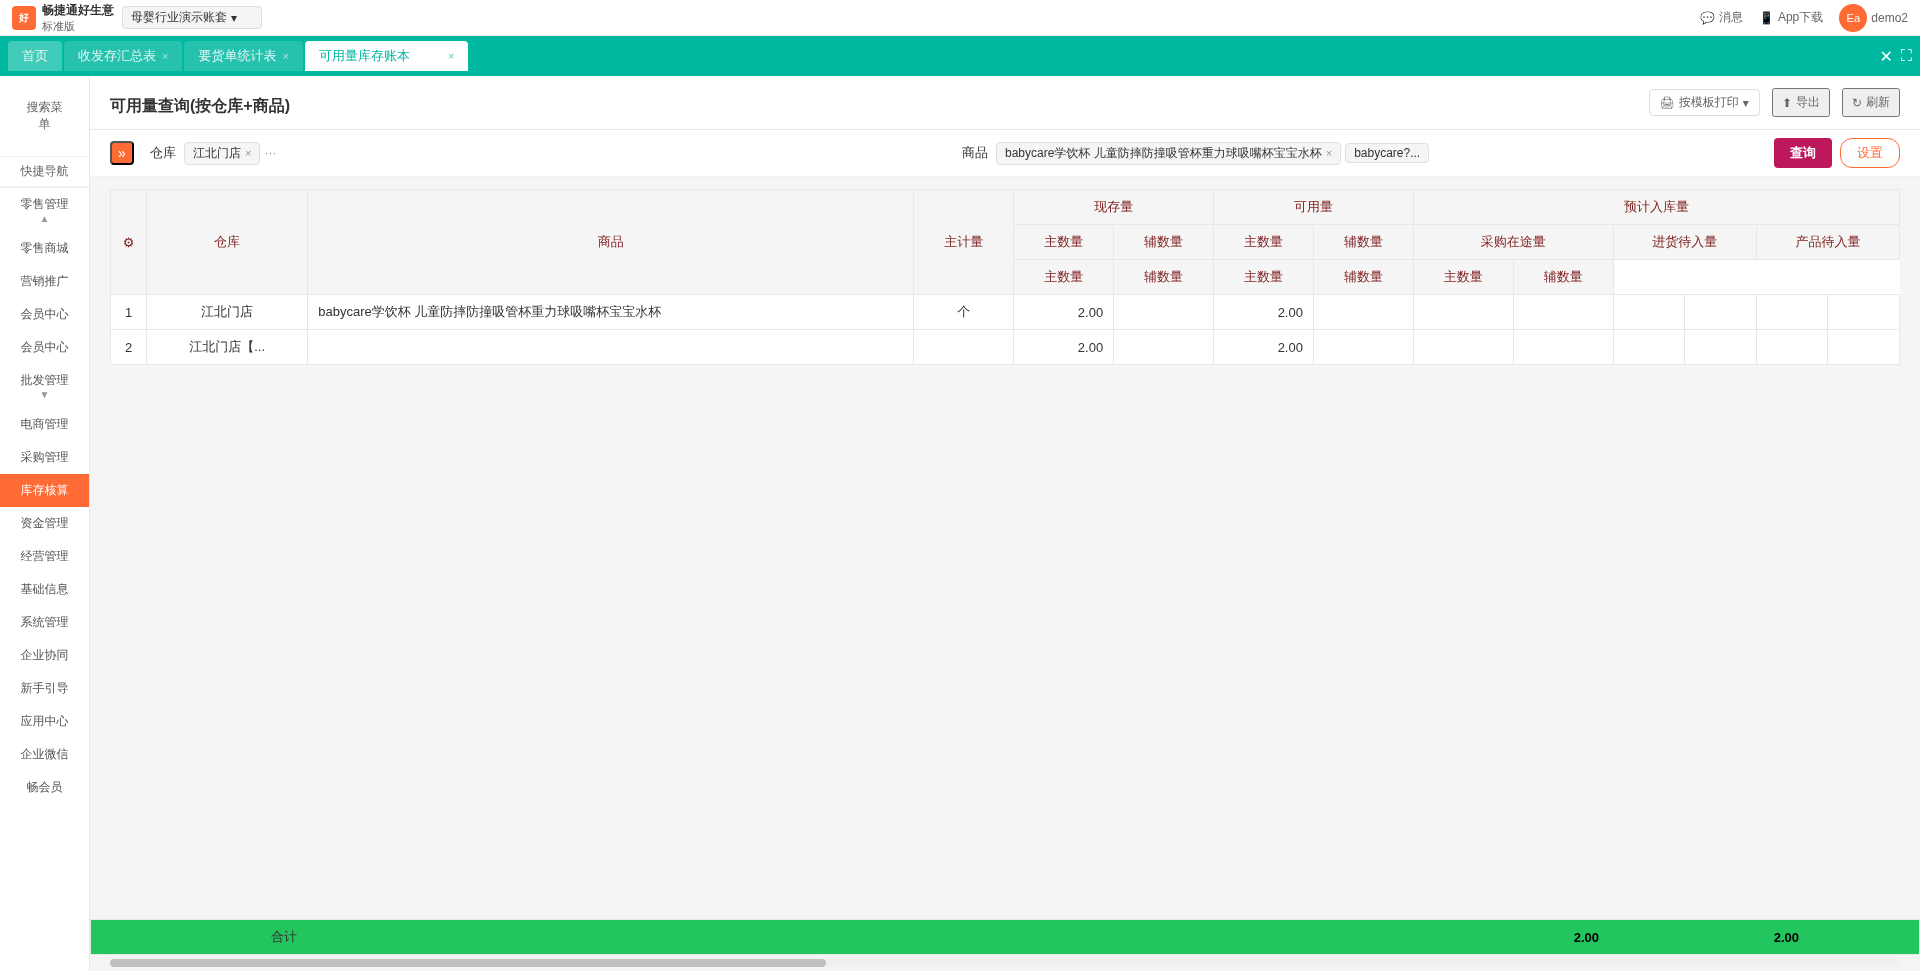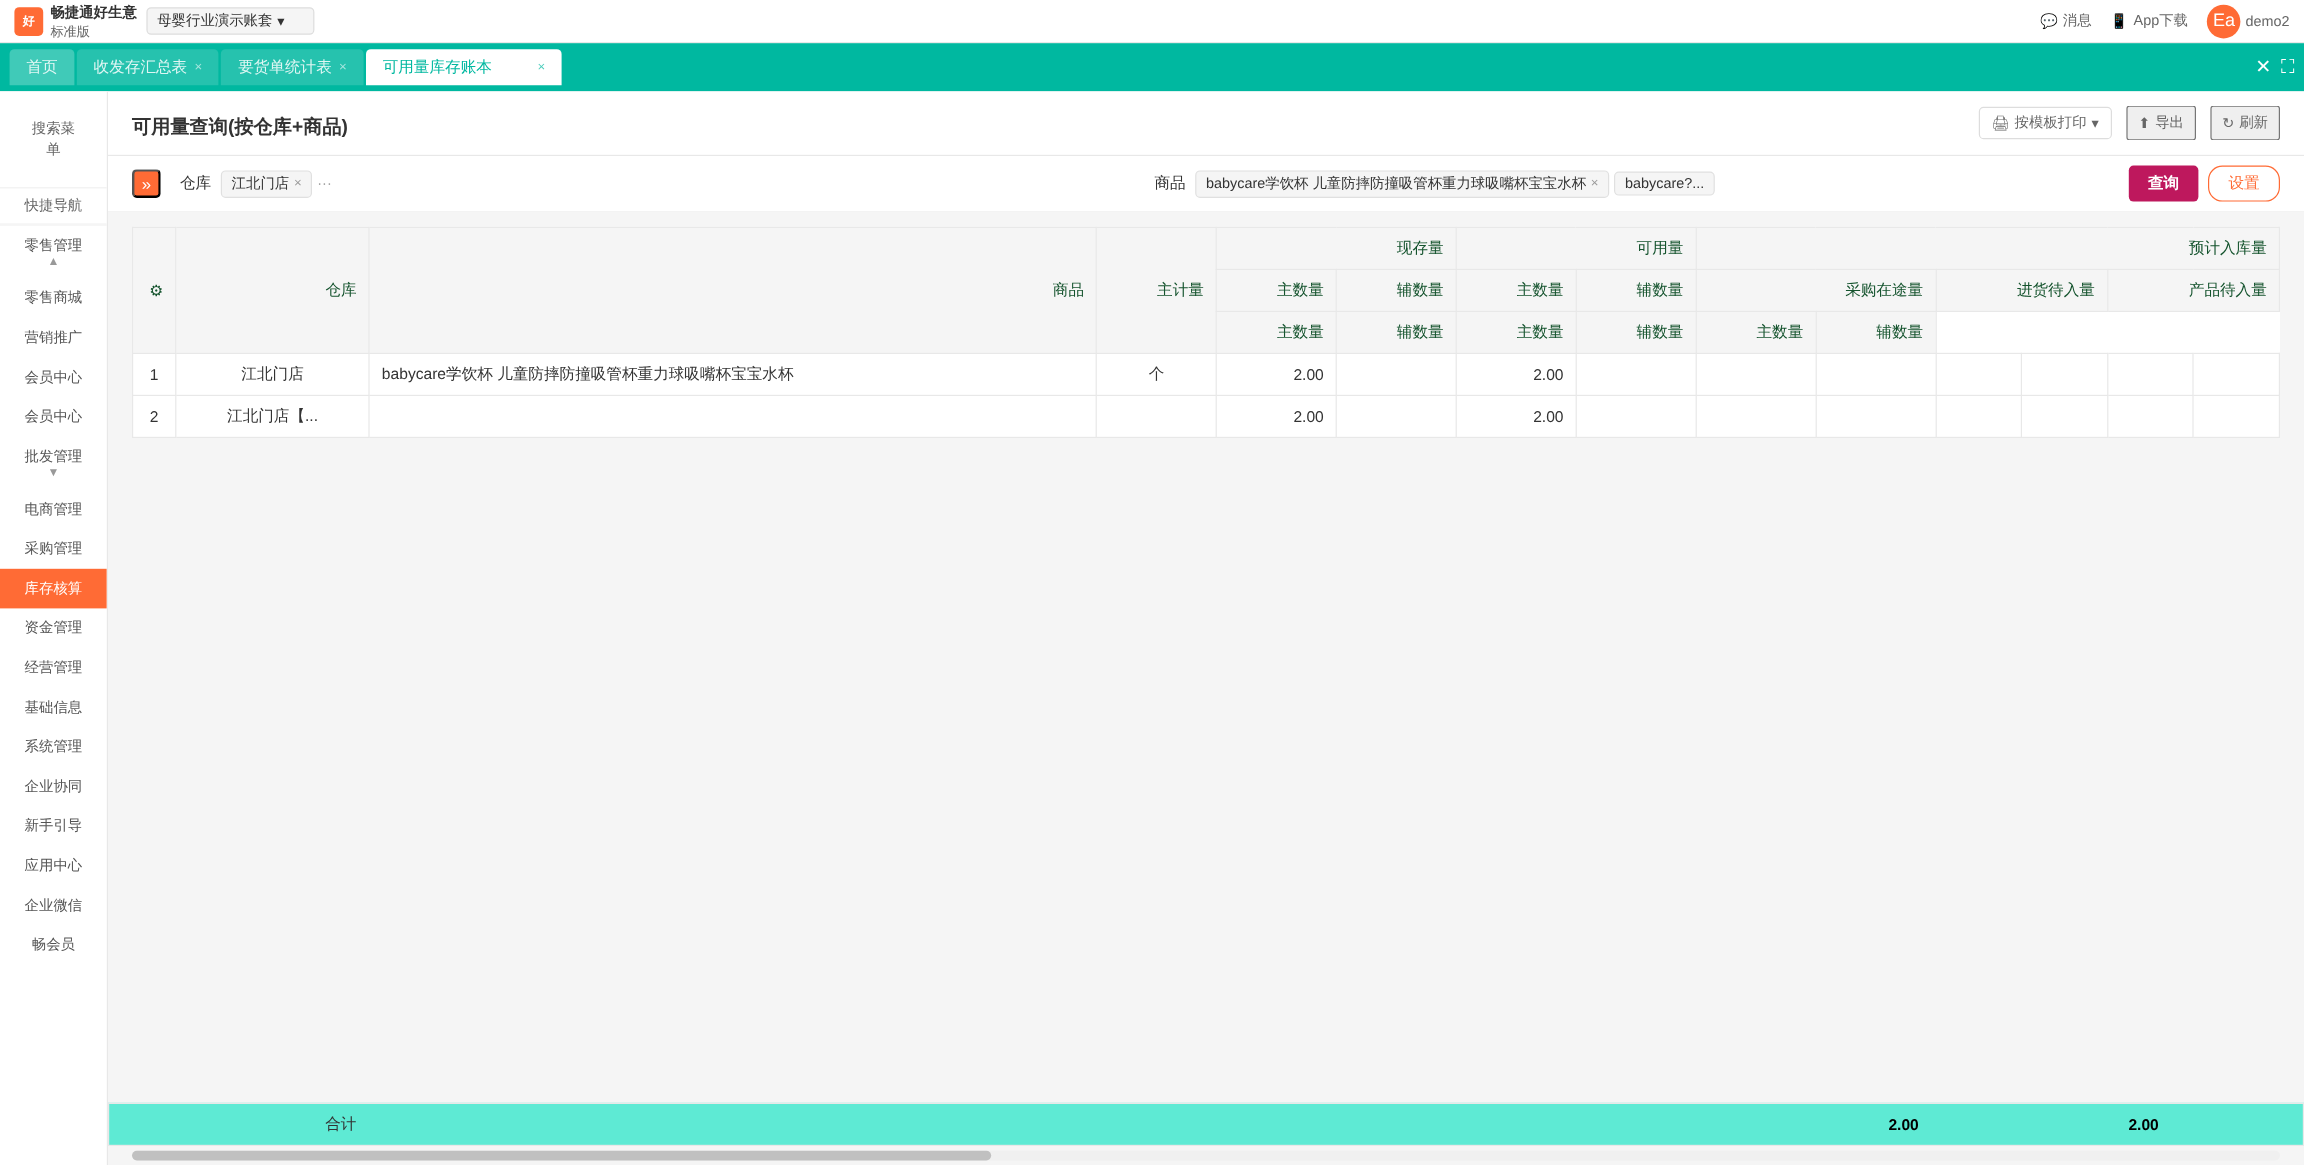"Ea" .avatar { font-size: 15px -> 11px }
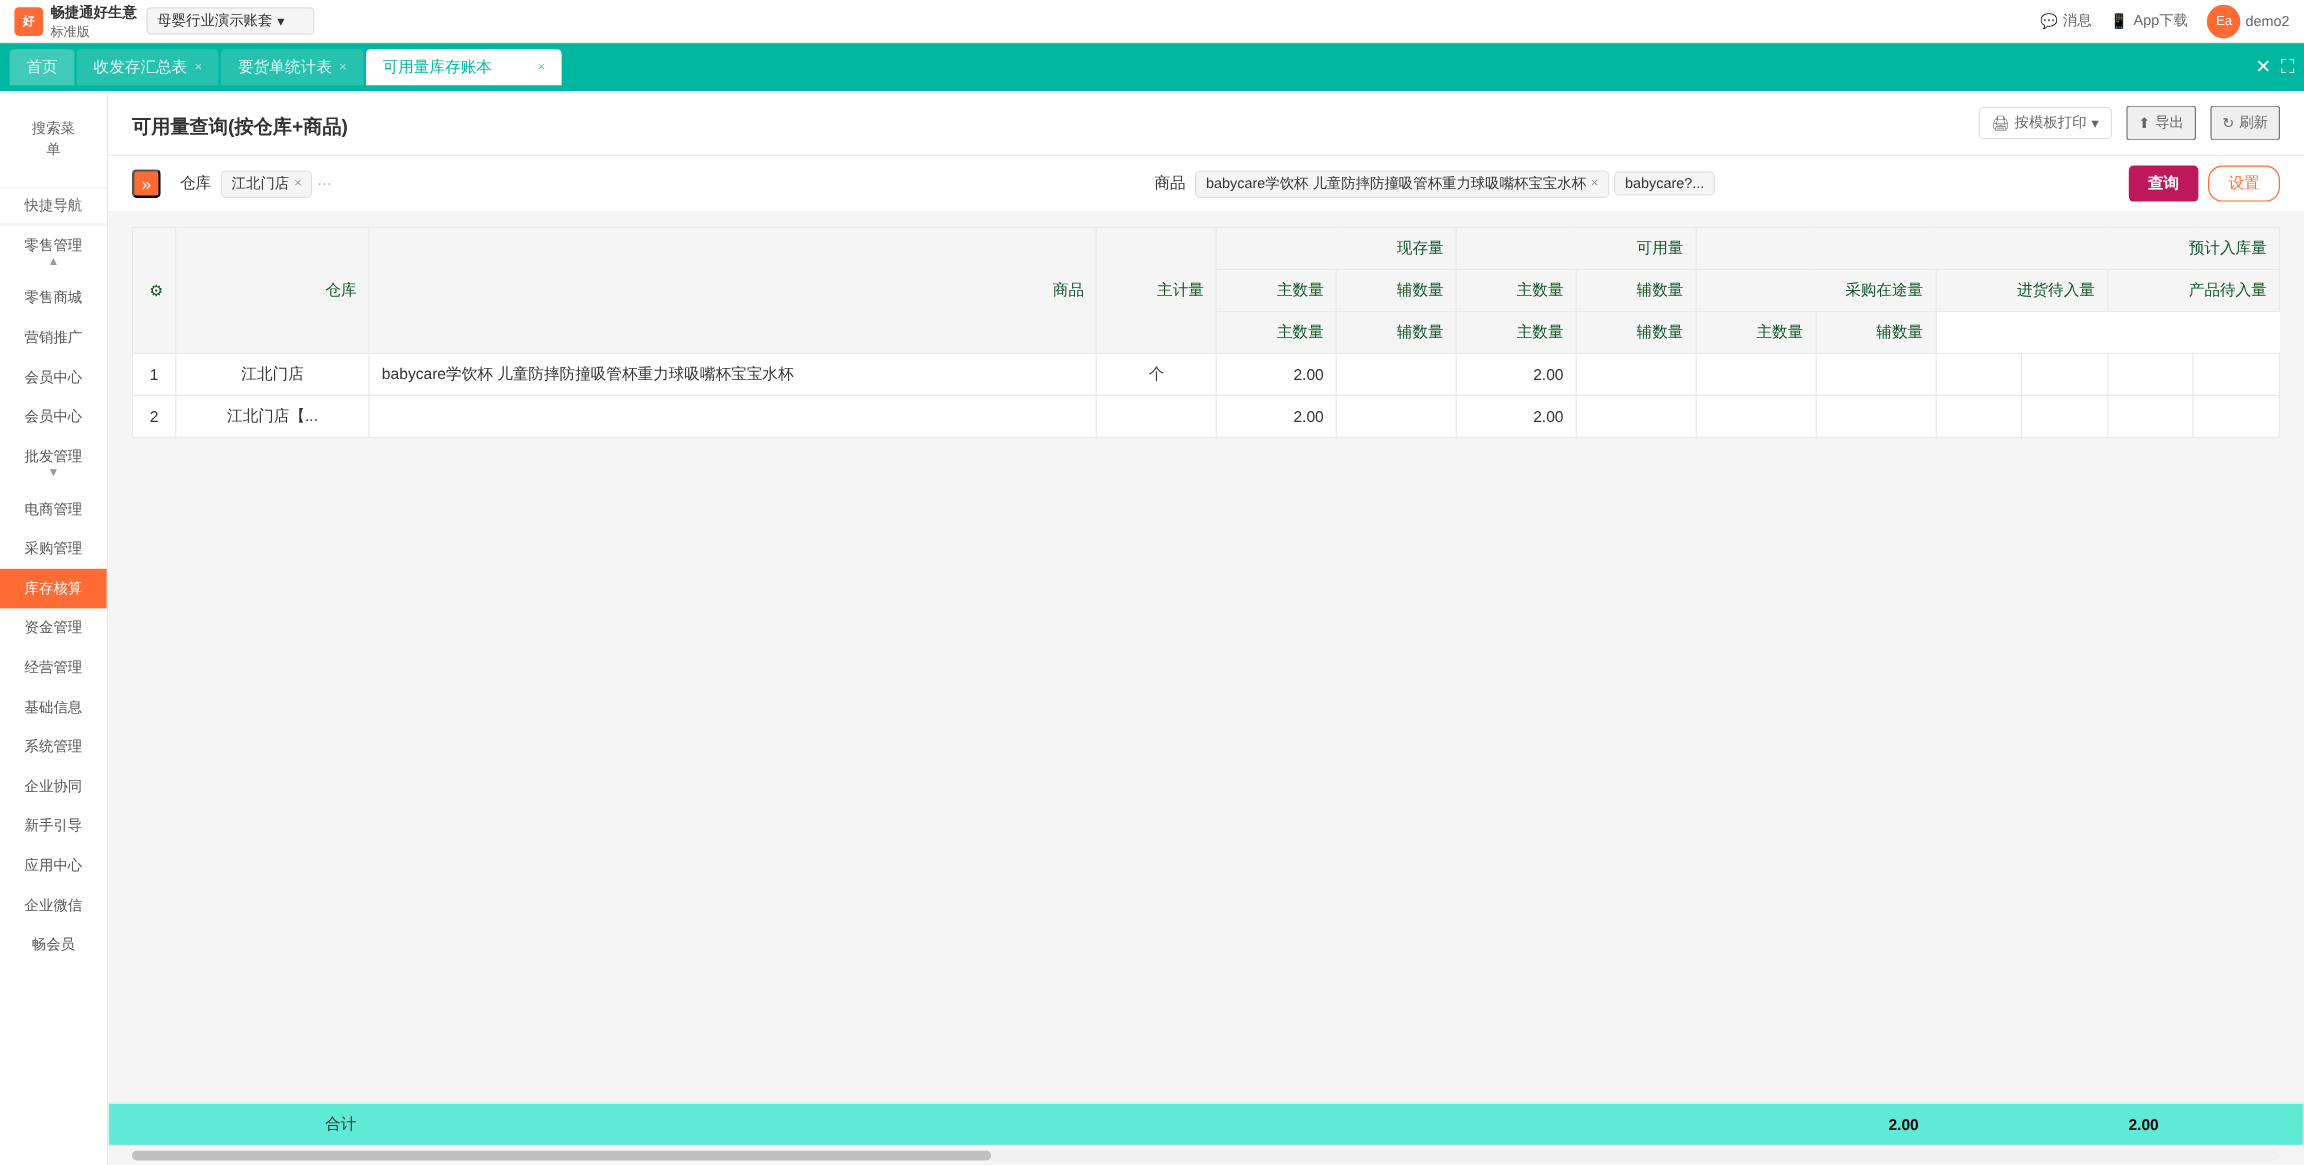"现存量" .data-table th { color: #14532d -> #7f1d1d; text-align: right -> center }
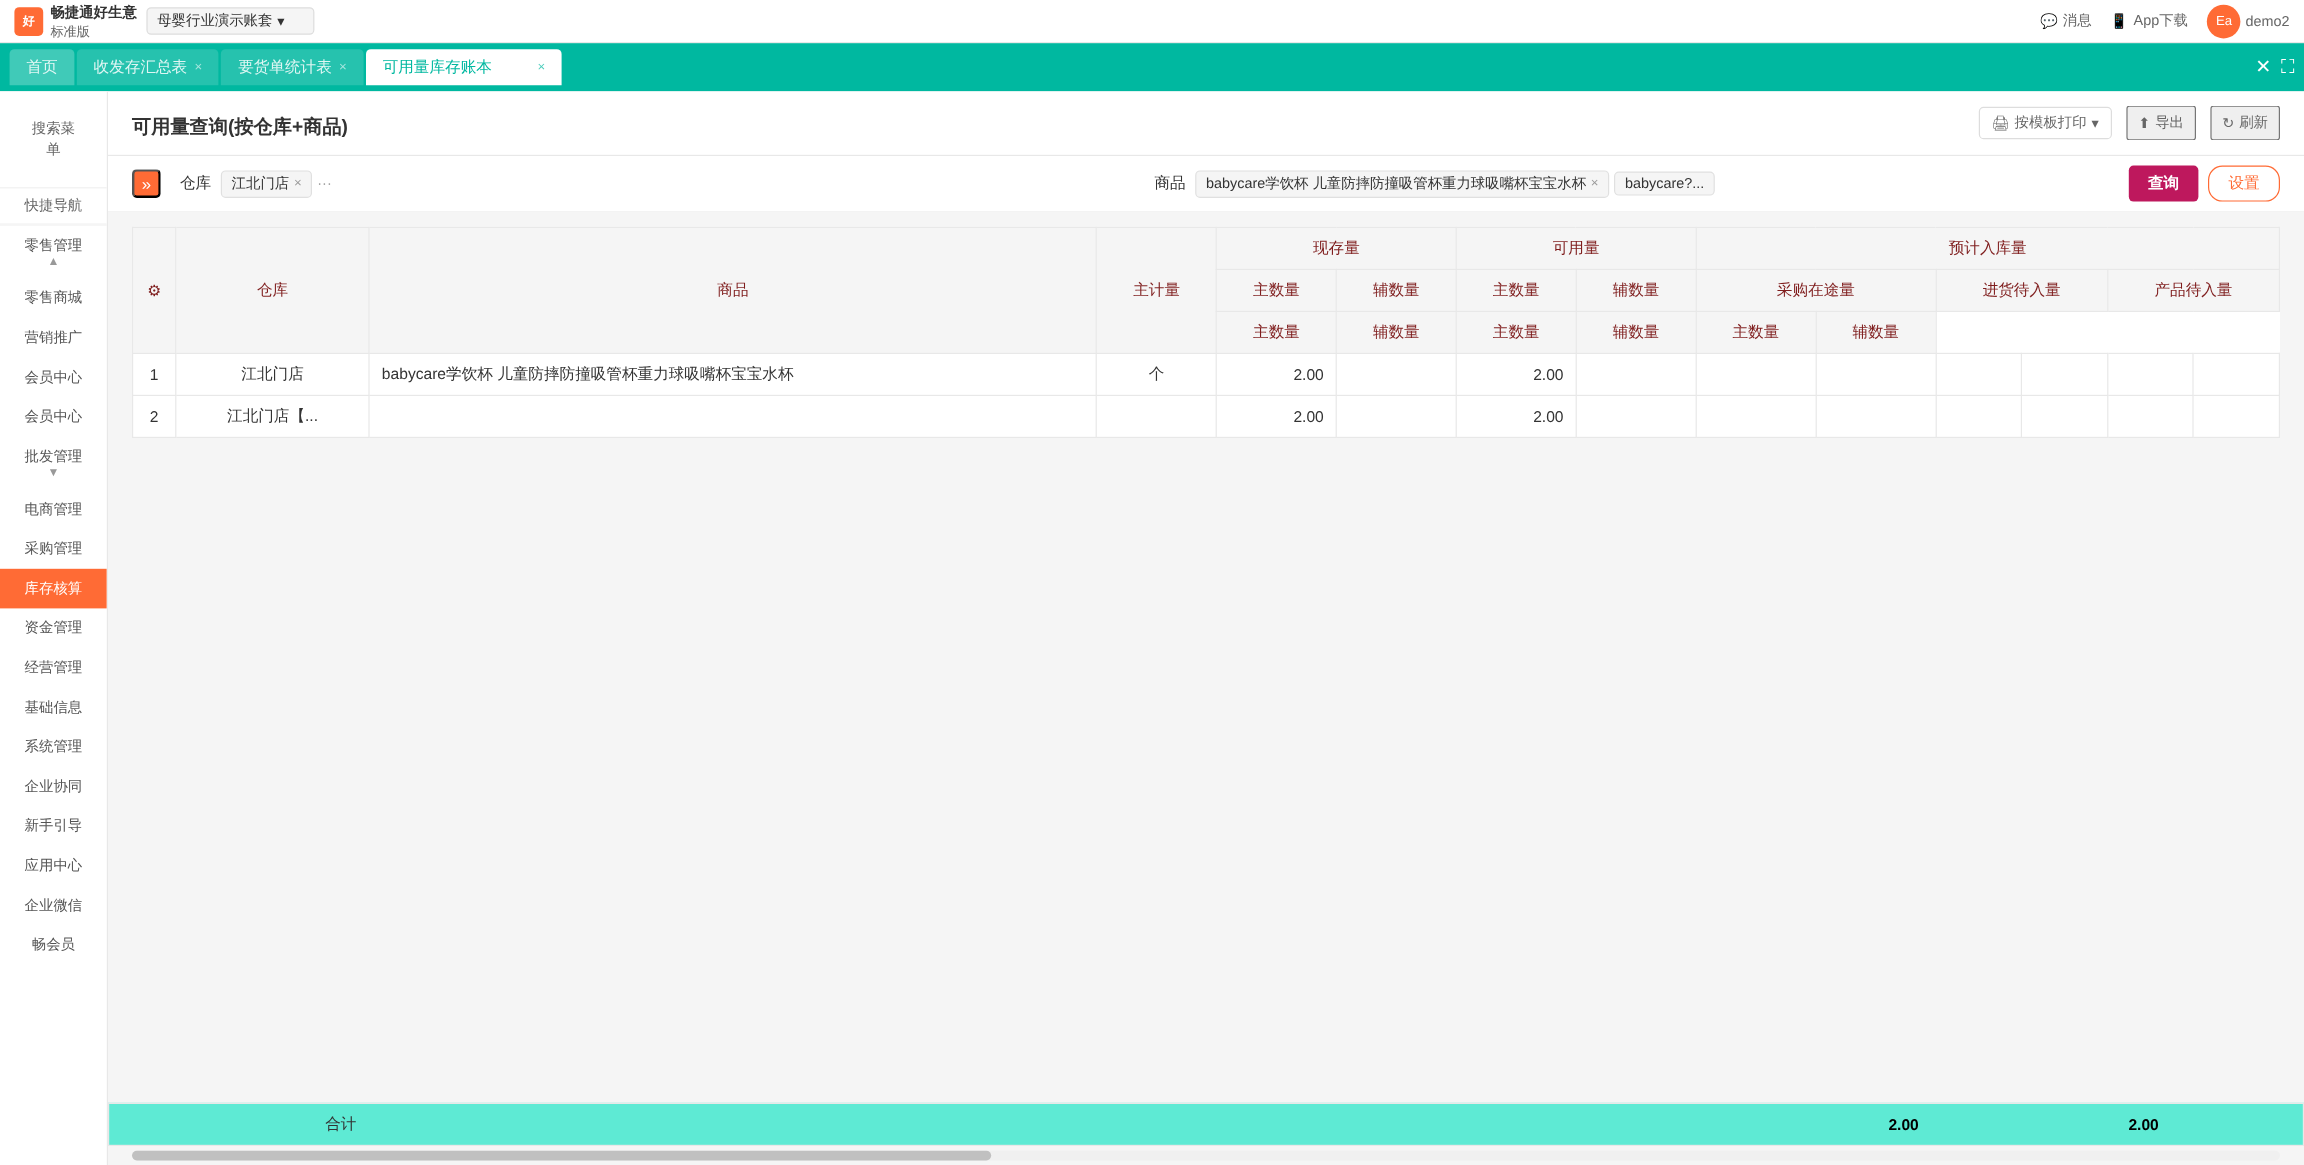"合计" .table-footer { background: #5eead4 -> #22c55e }
